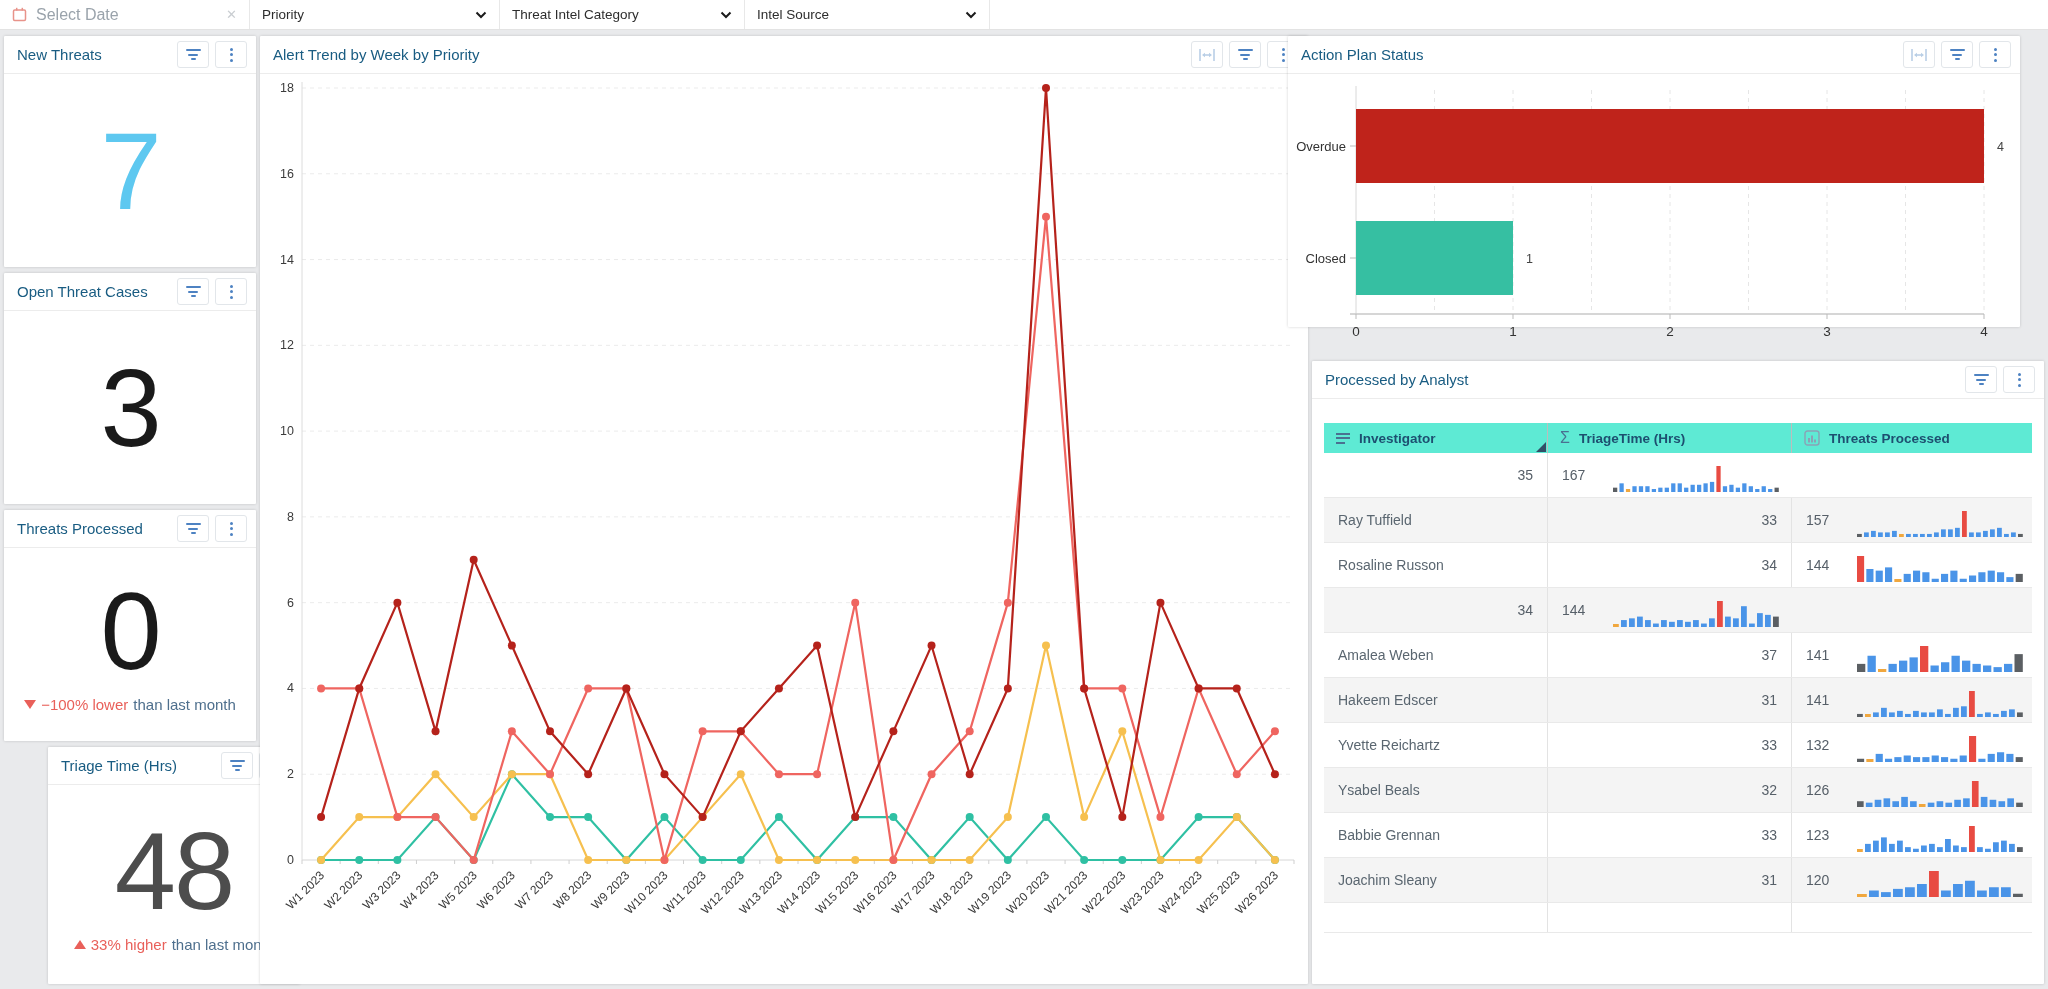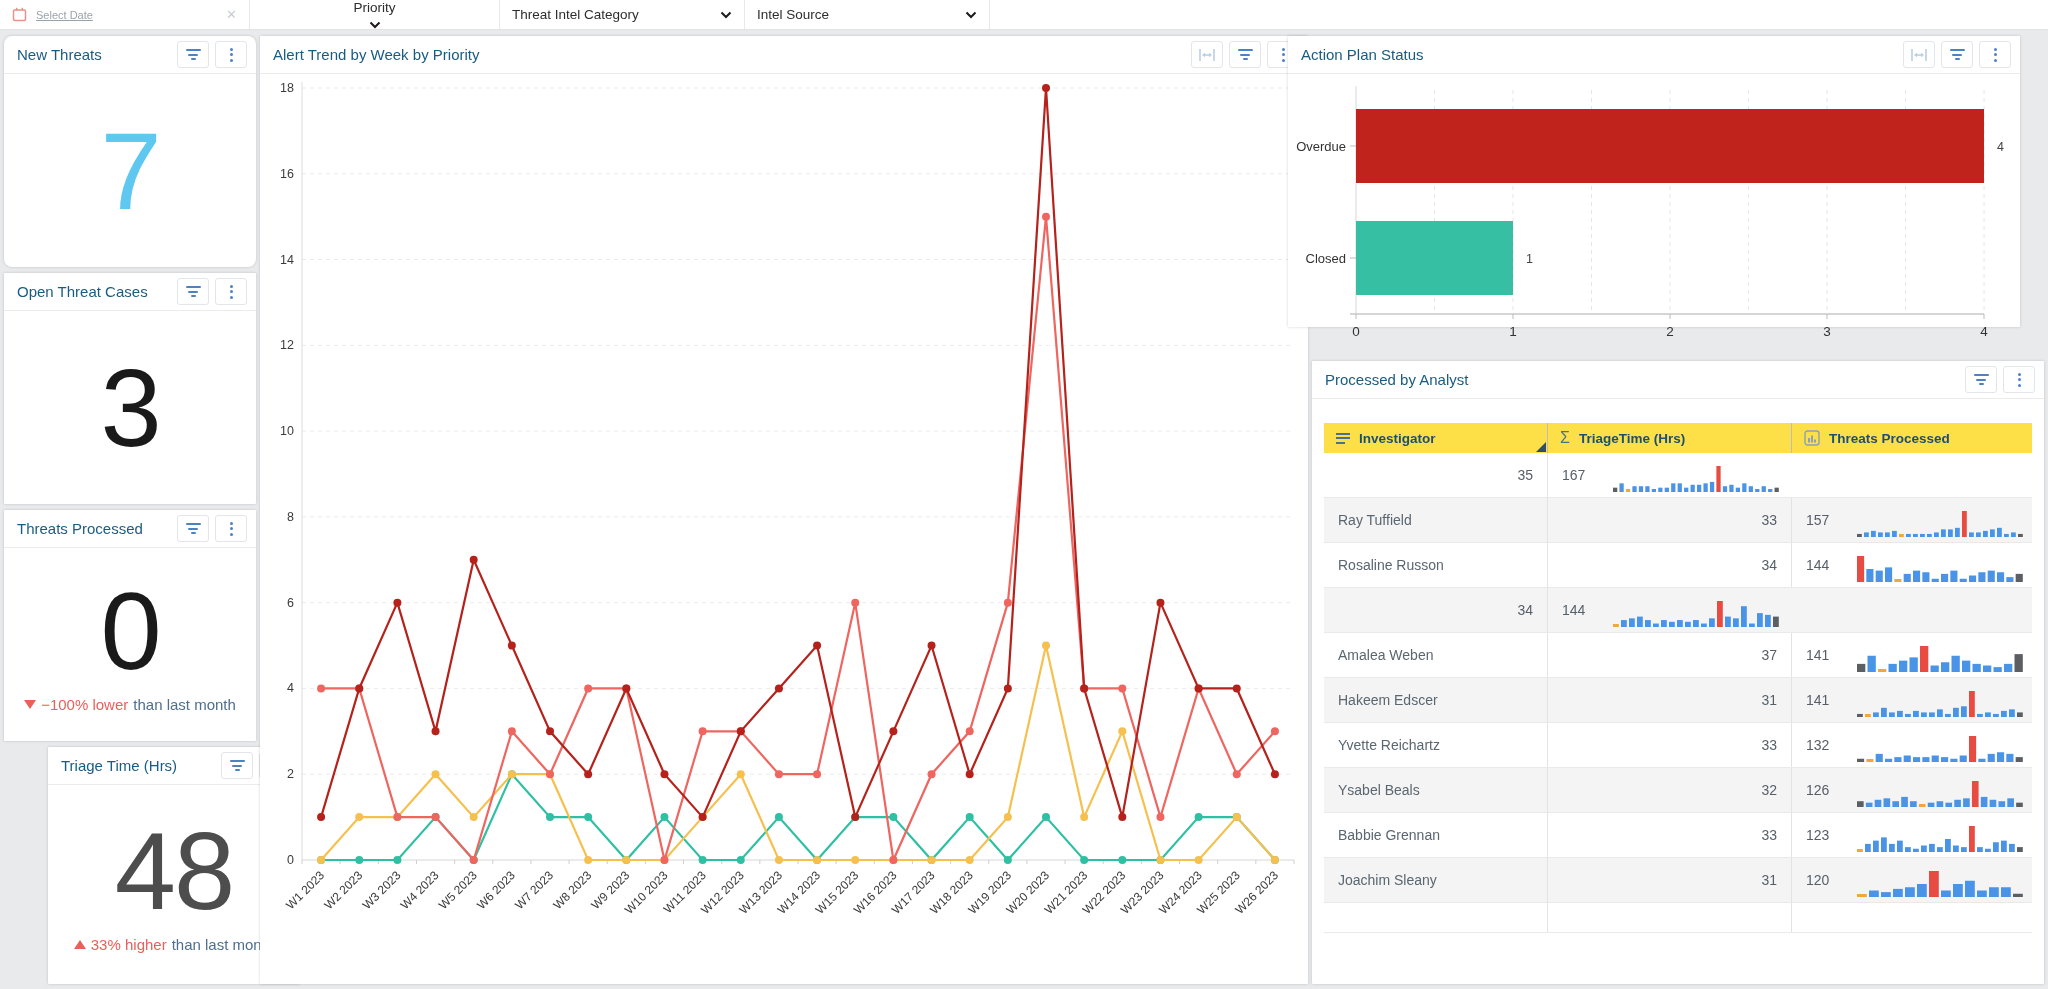"Select Date" .date-ph { font-size: 11px -> 16px; text-decoration: underline -> none }
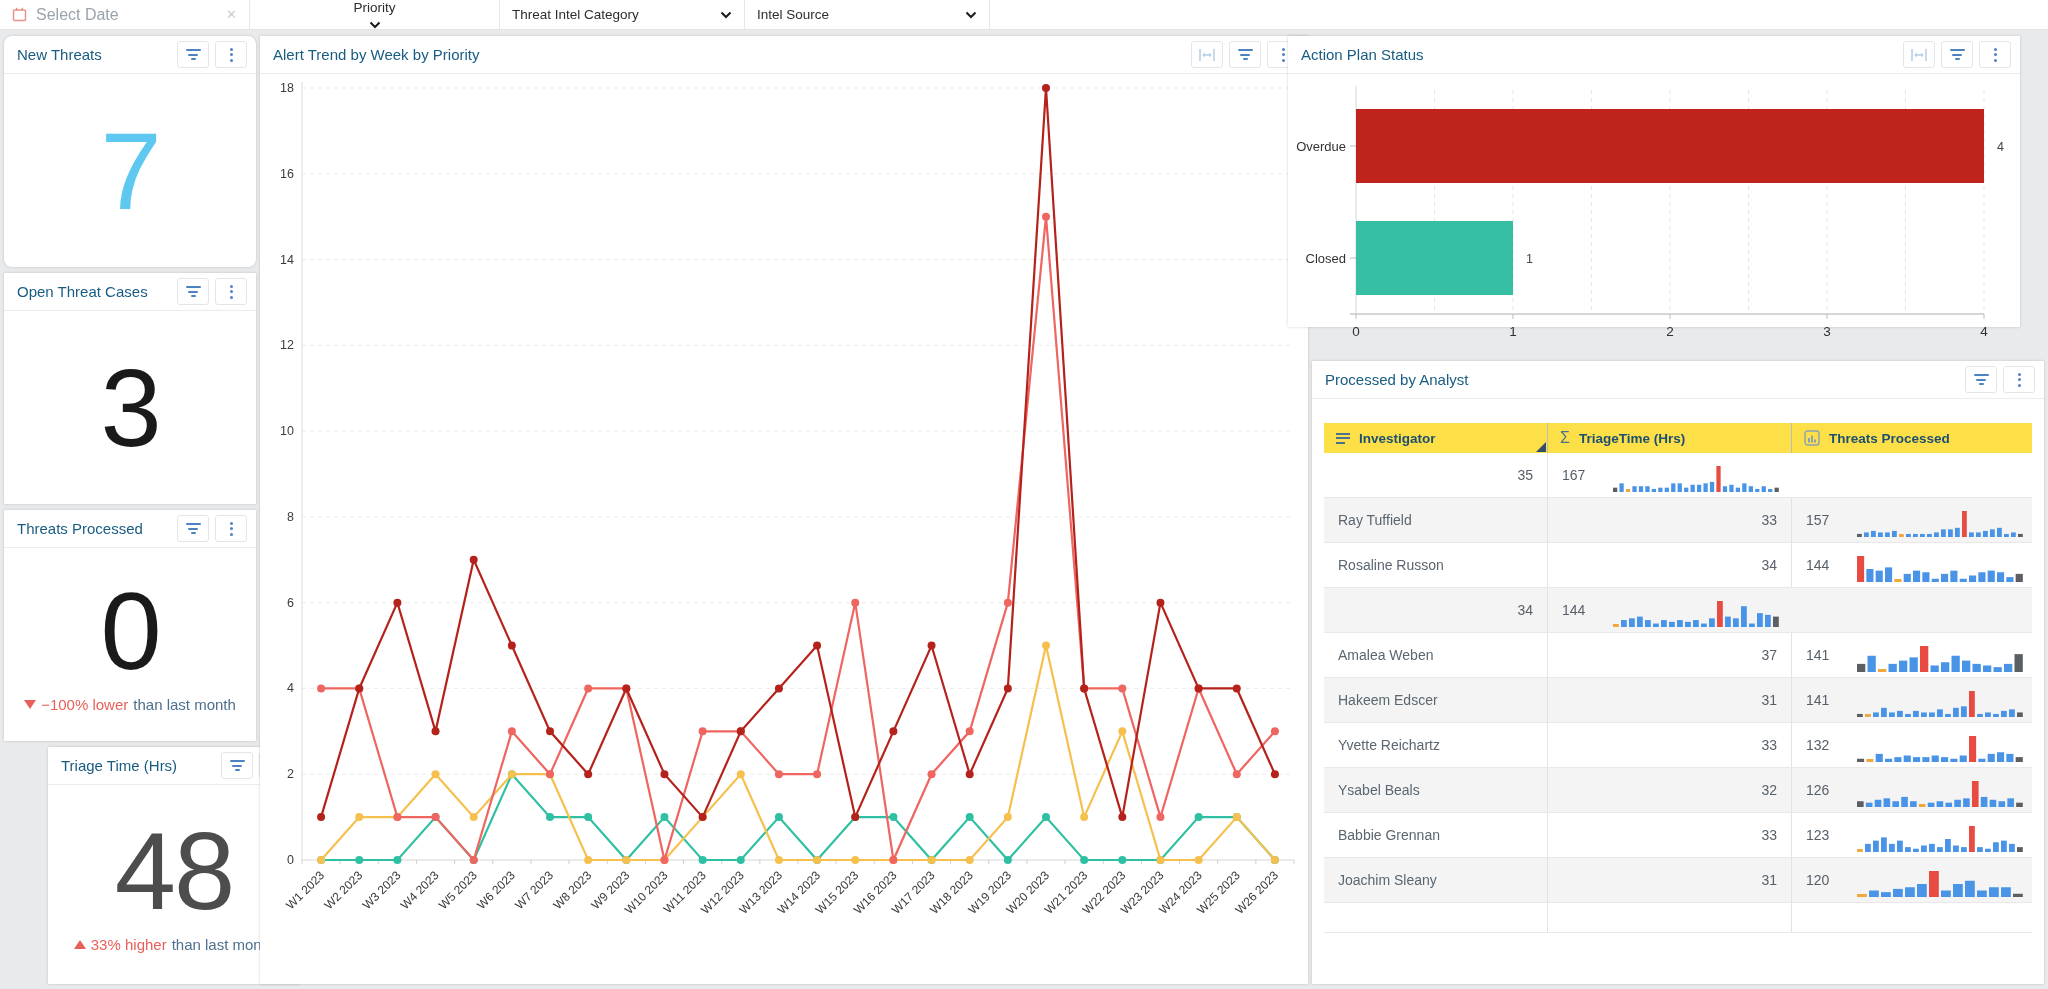"Priority" .f-dd1 { flex-direction: column -> none }
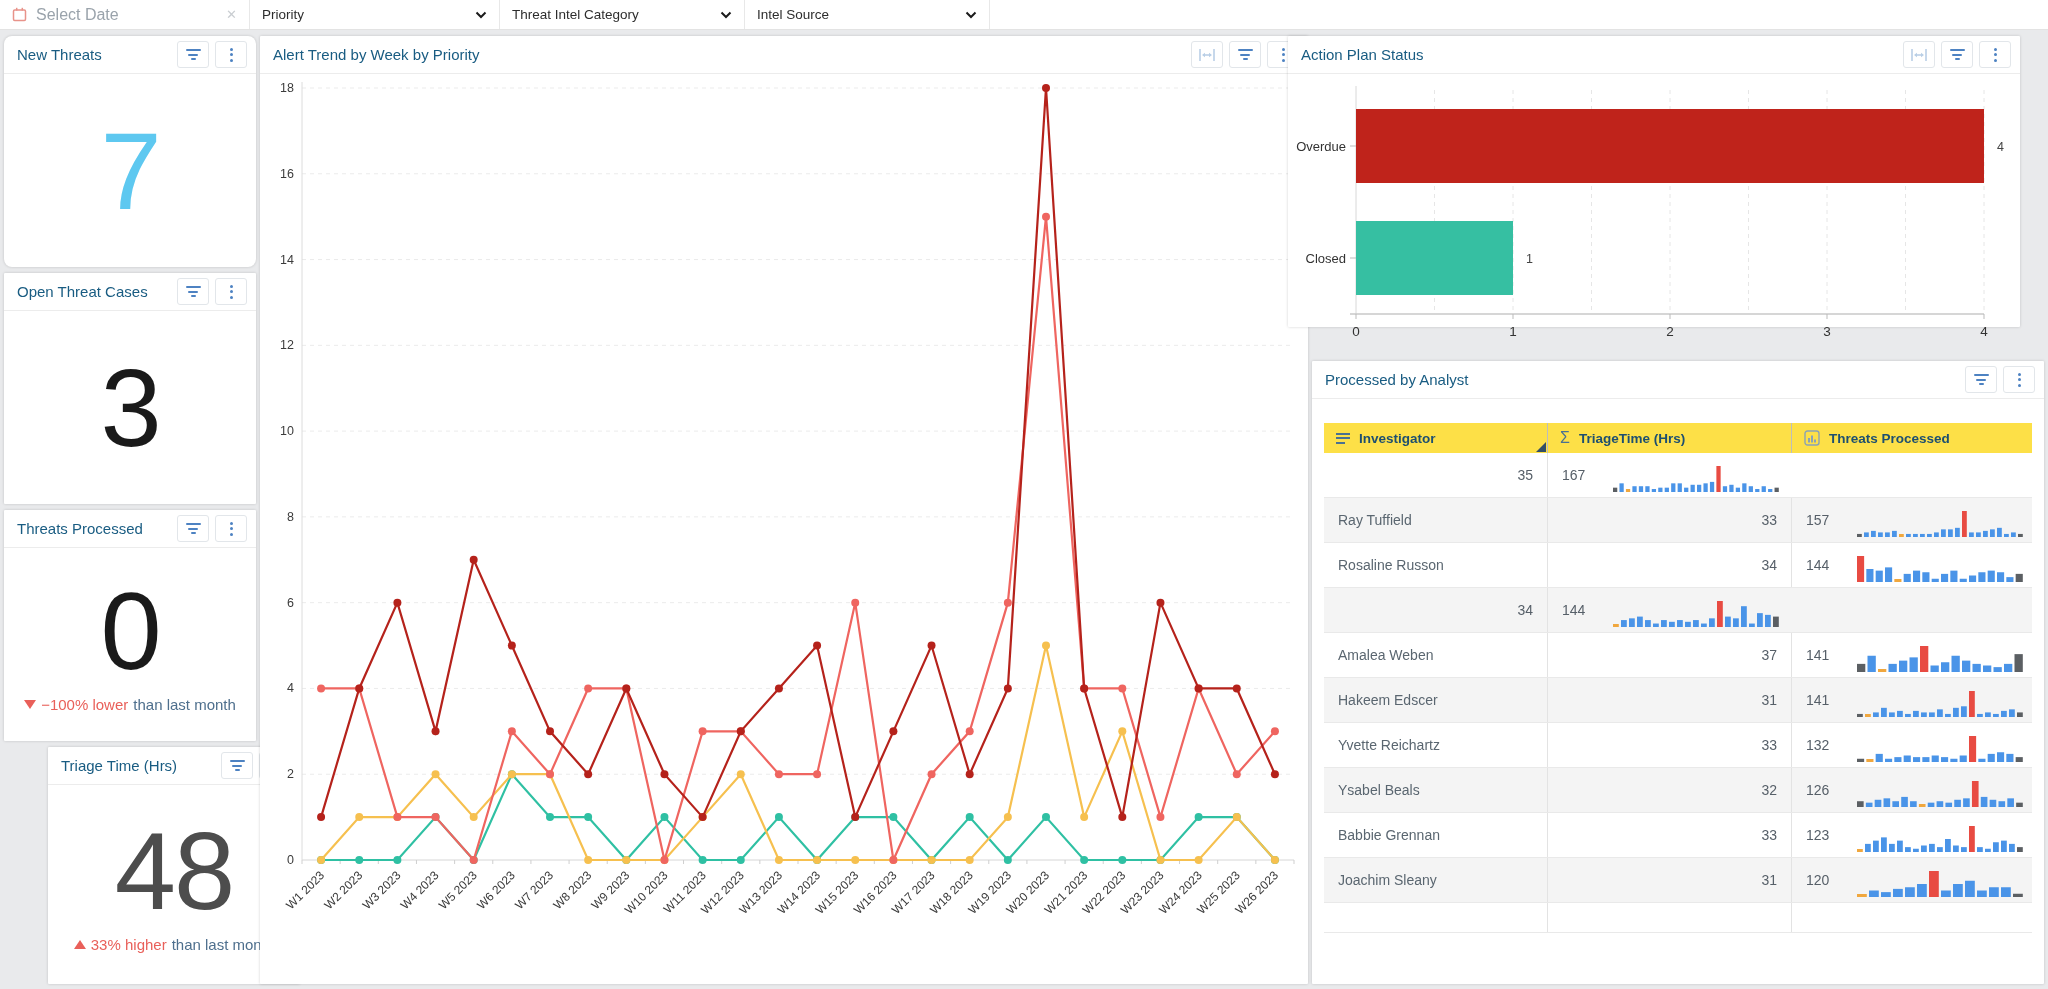"New Threats" #kpi1 { border-radius: 8px -> none }
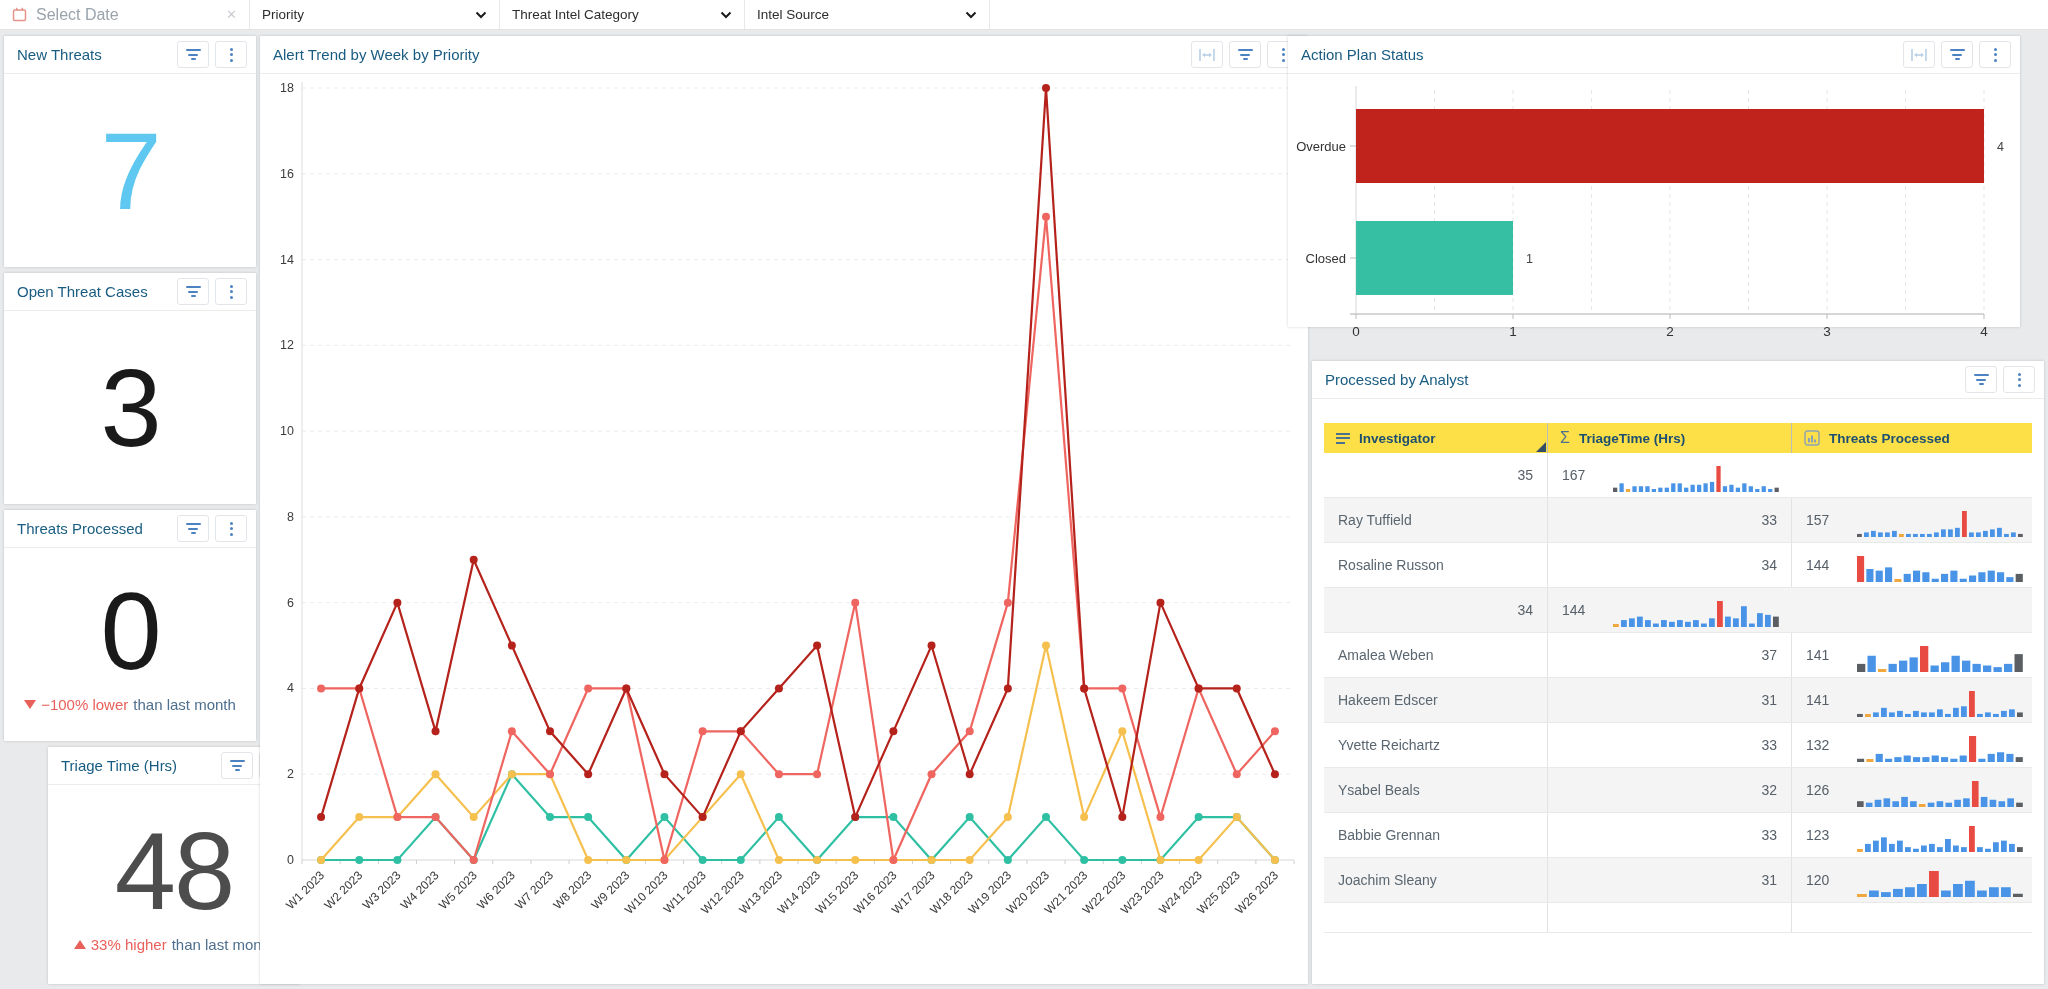"Investigator" .thead-row { background: #fde047 -> #5eead4 }
